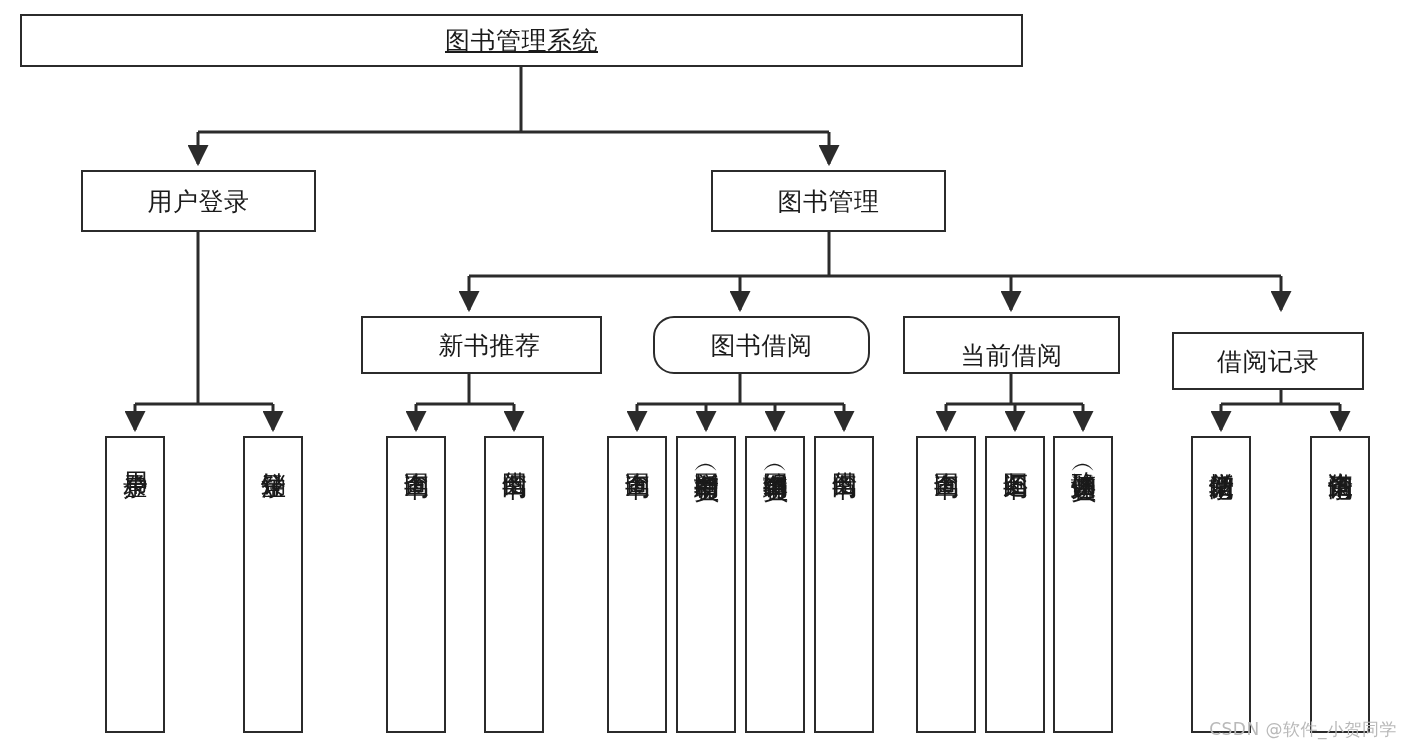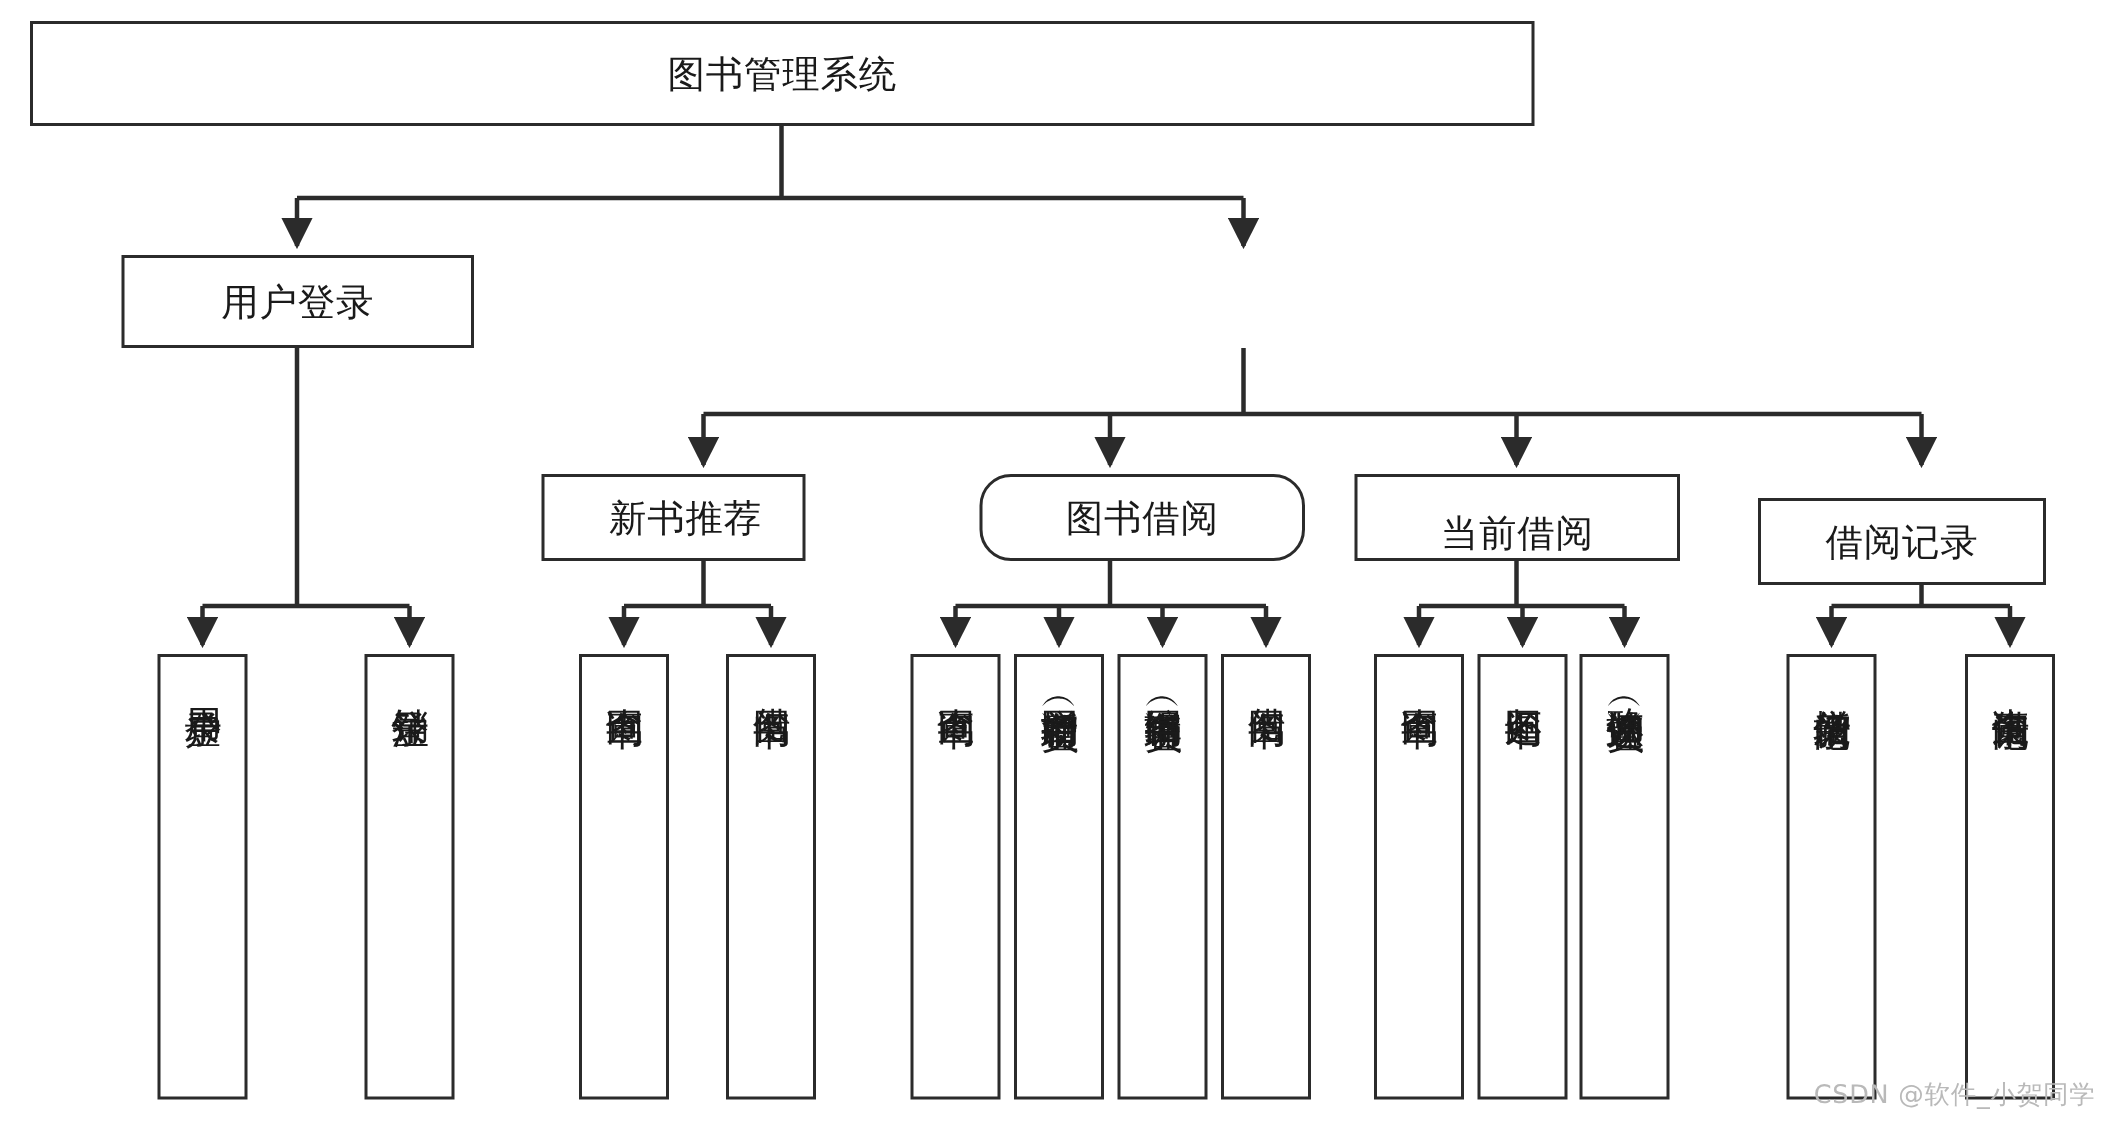"图书管理系统" div.node { height: 70px -> 53px; text-decoration: none -> underline }
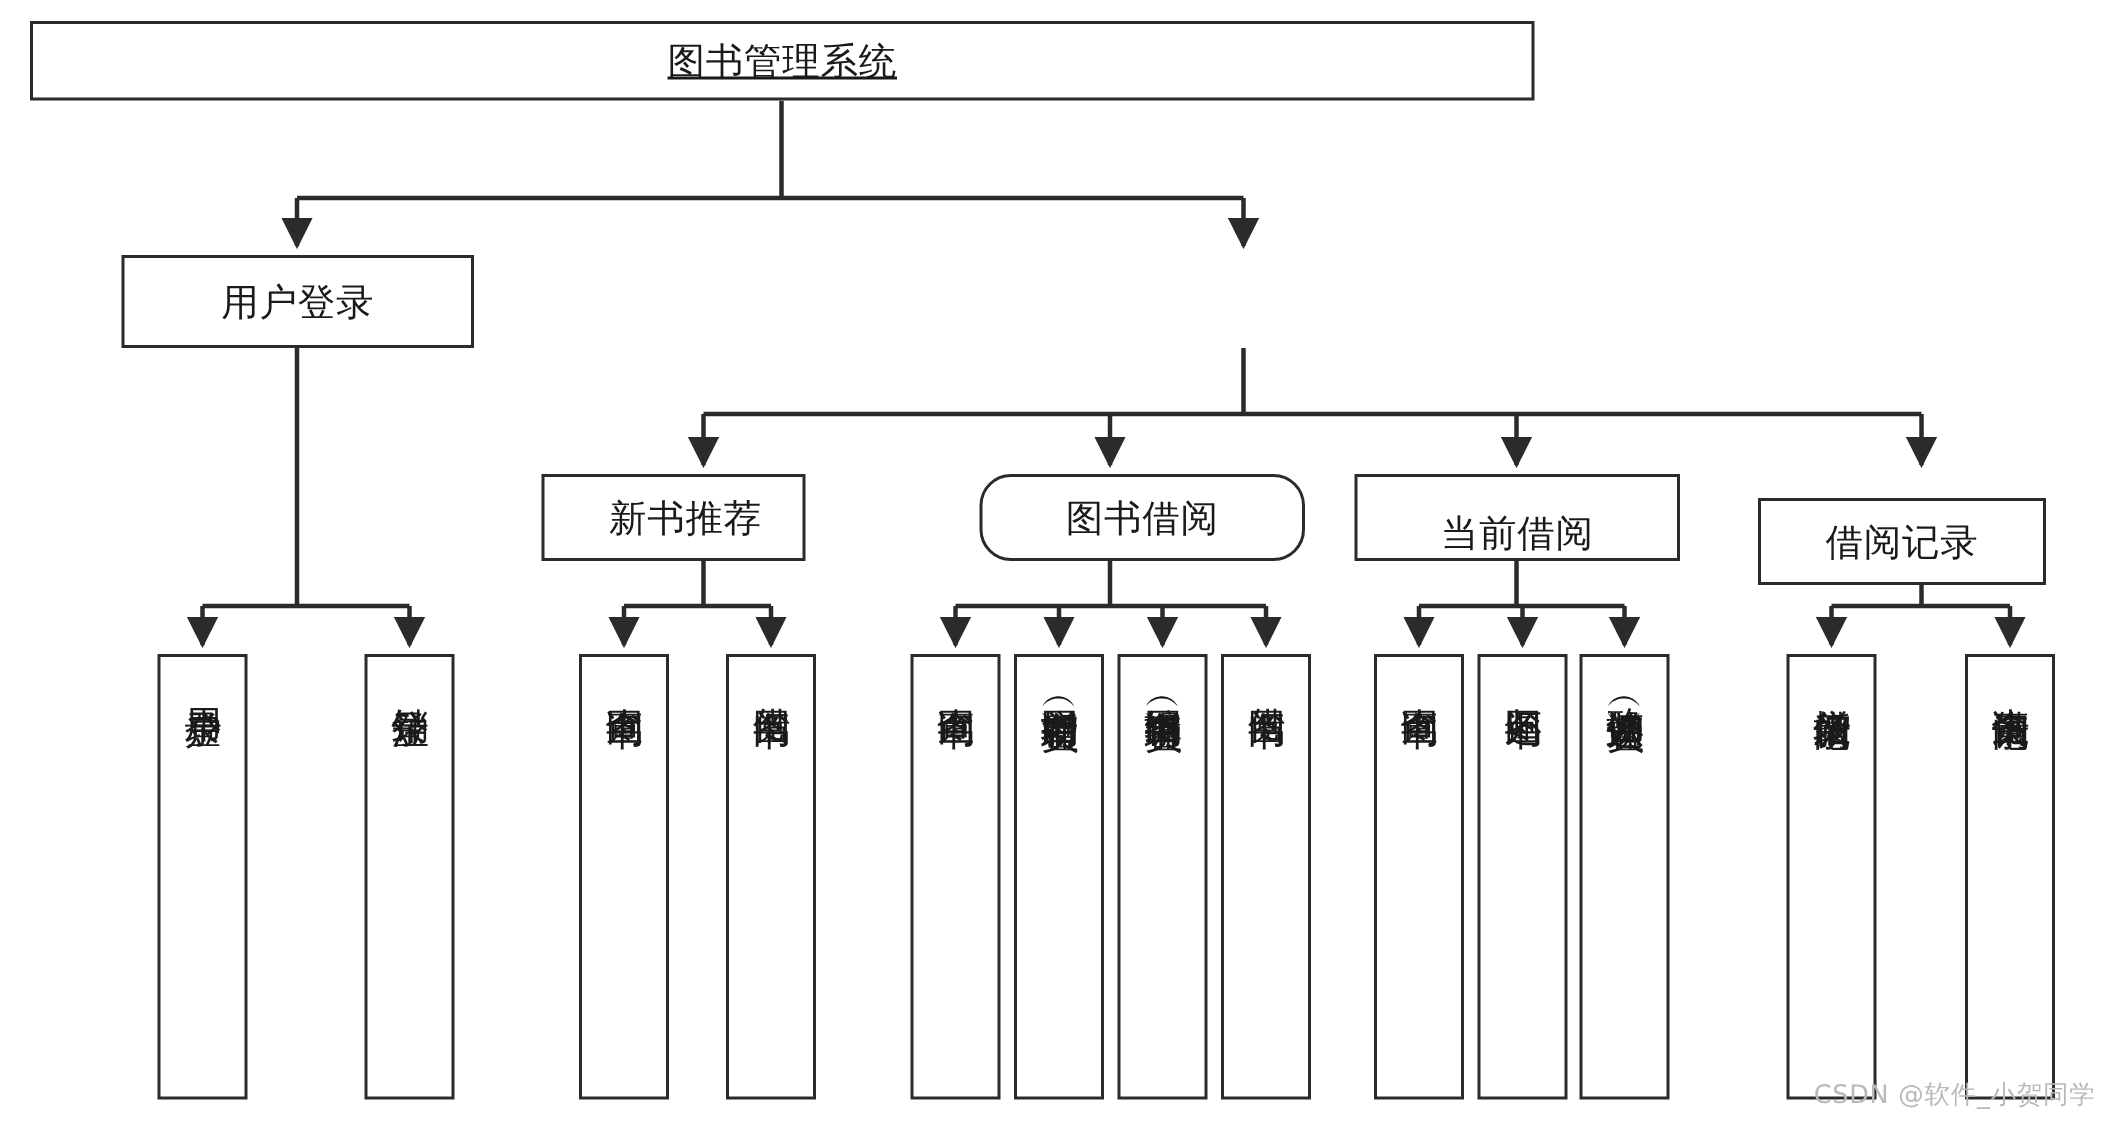"图书管理" div.node { html: none -> <div> <span>图书管理</span> </div> }
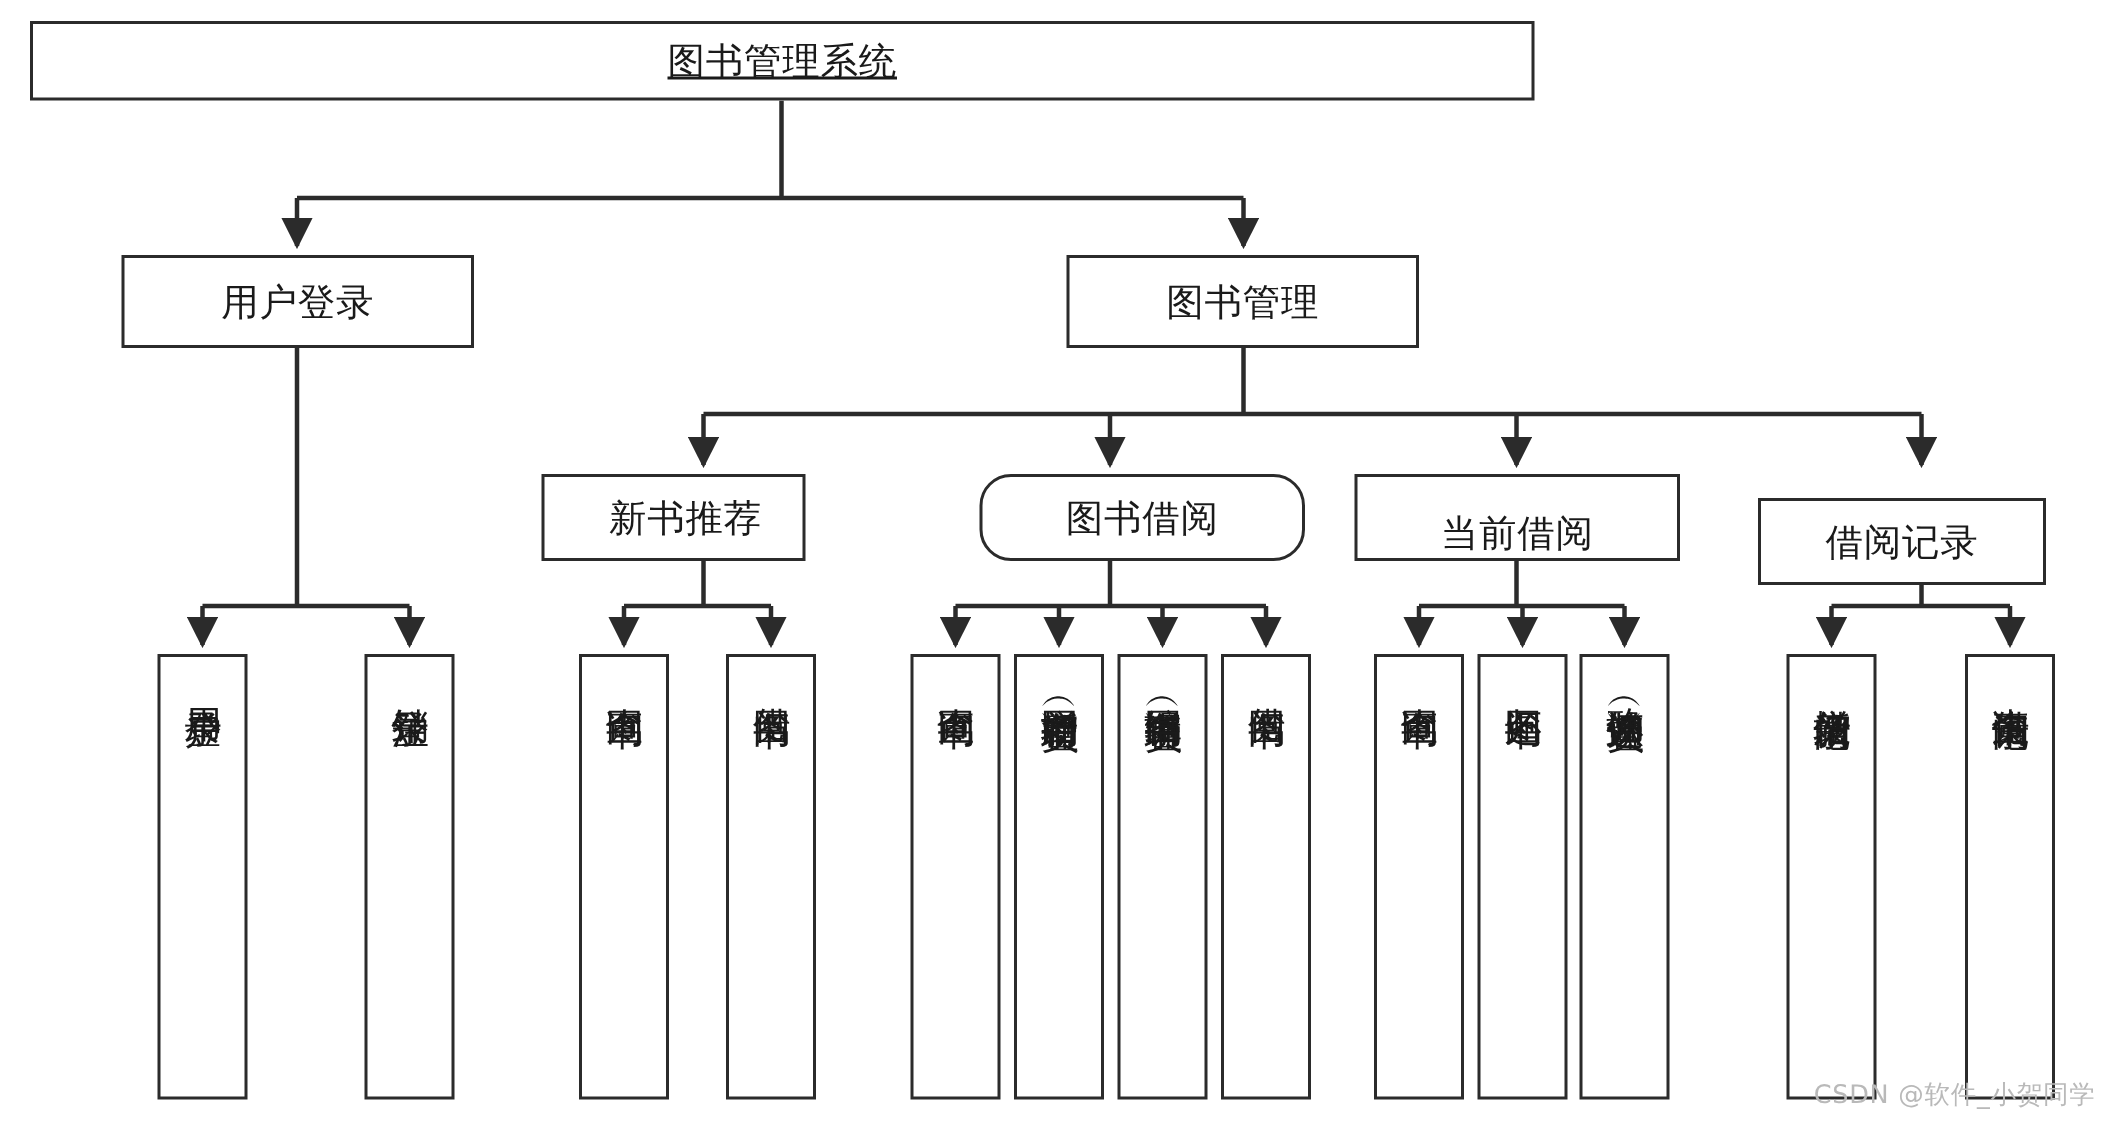"新书推荐" div.node { width: 176px -> 241px }
